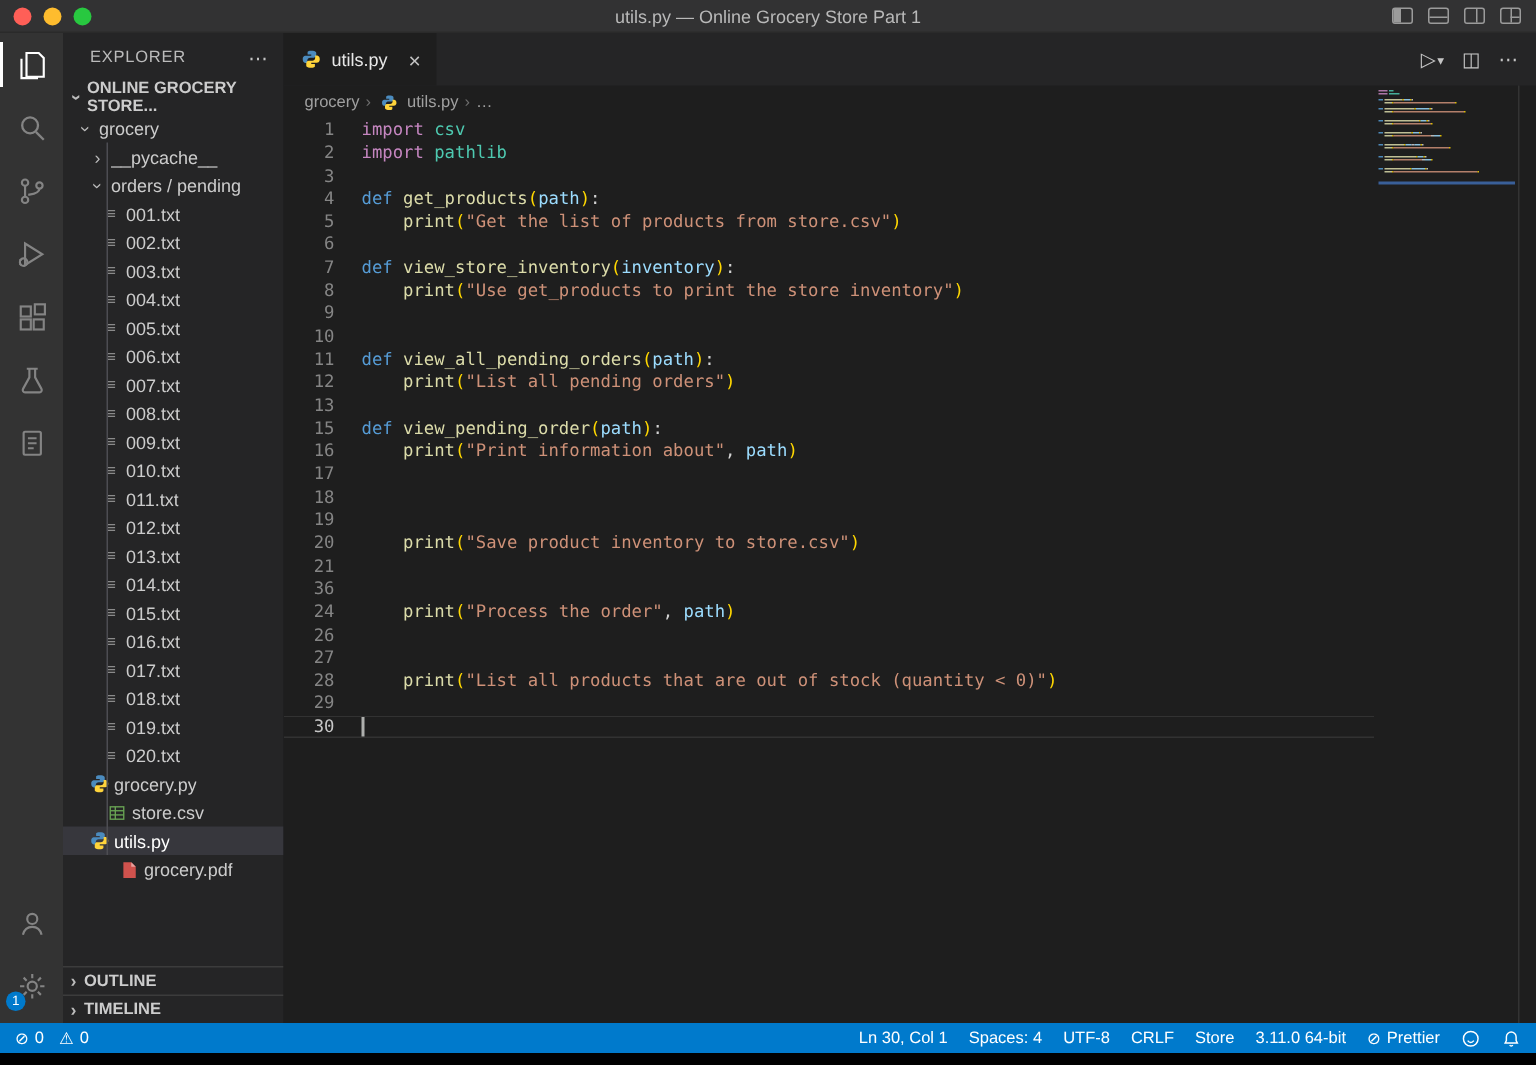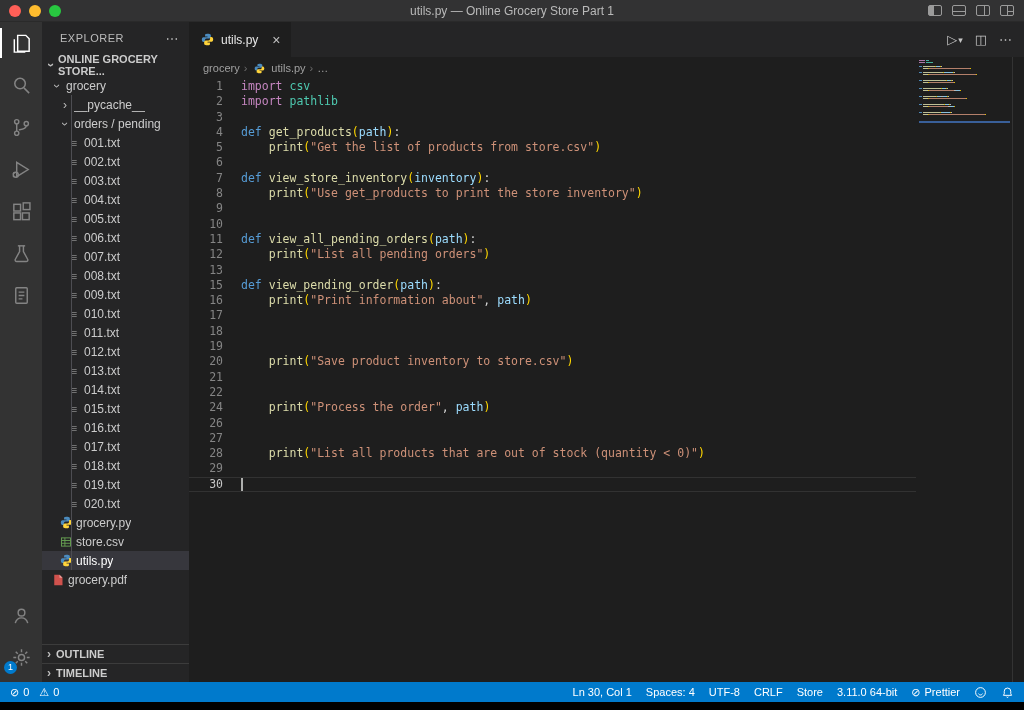"22" span.ln { text: 22 -> 36 }
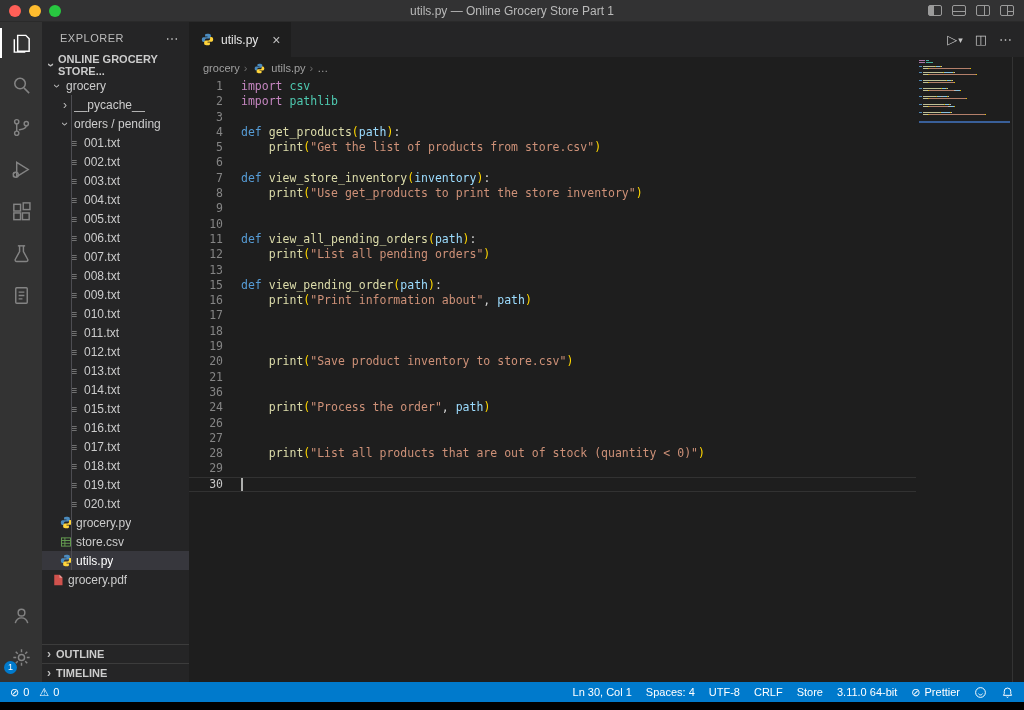"store.csv" div.tree-row { padding-left: 16px -> 28px }
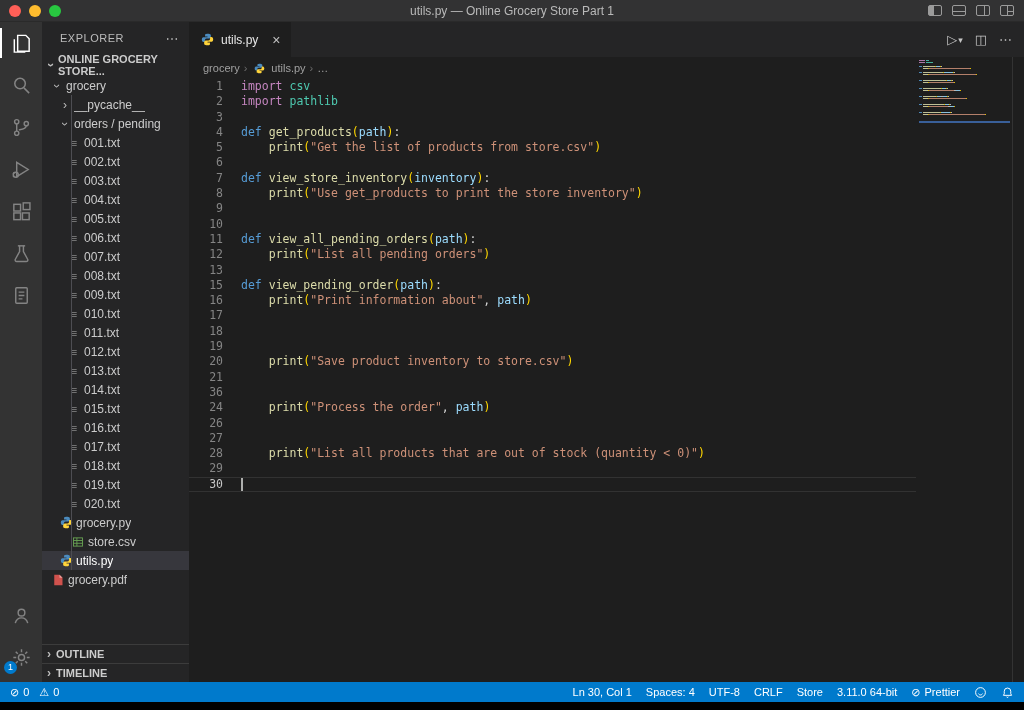"grocery.pdf" div.tree-row { margin-left: none -> 28px }
